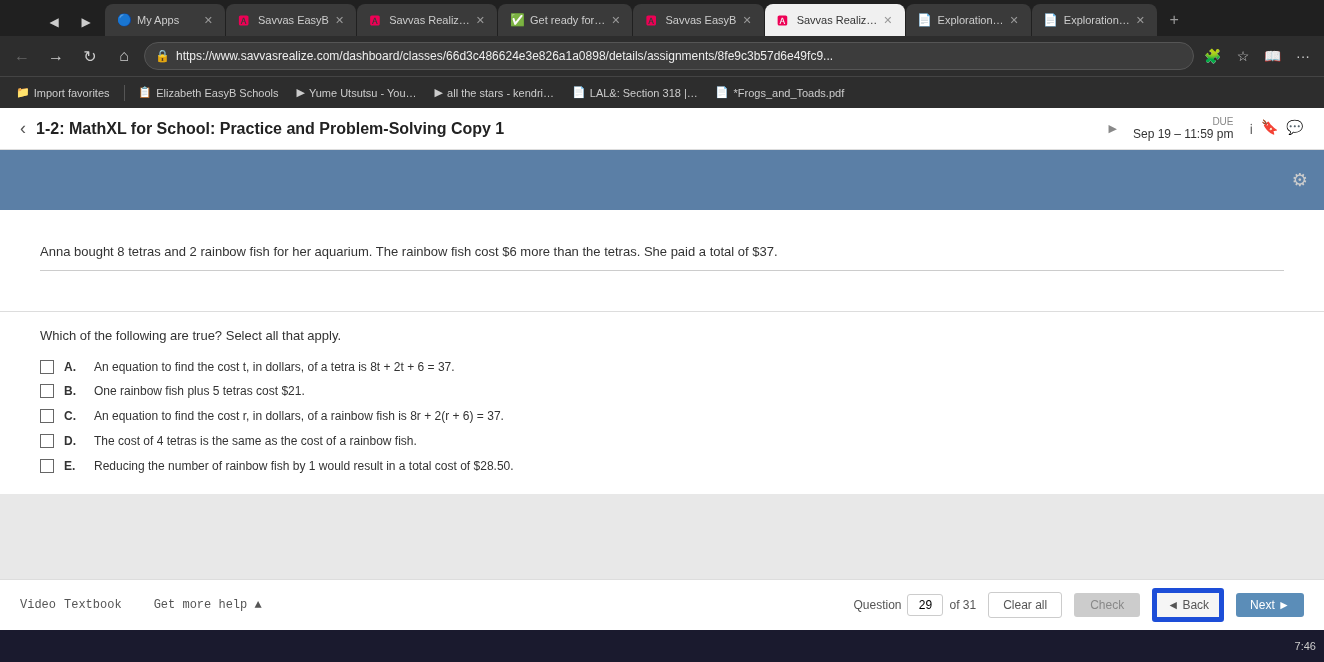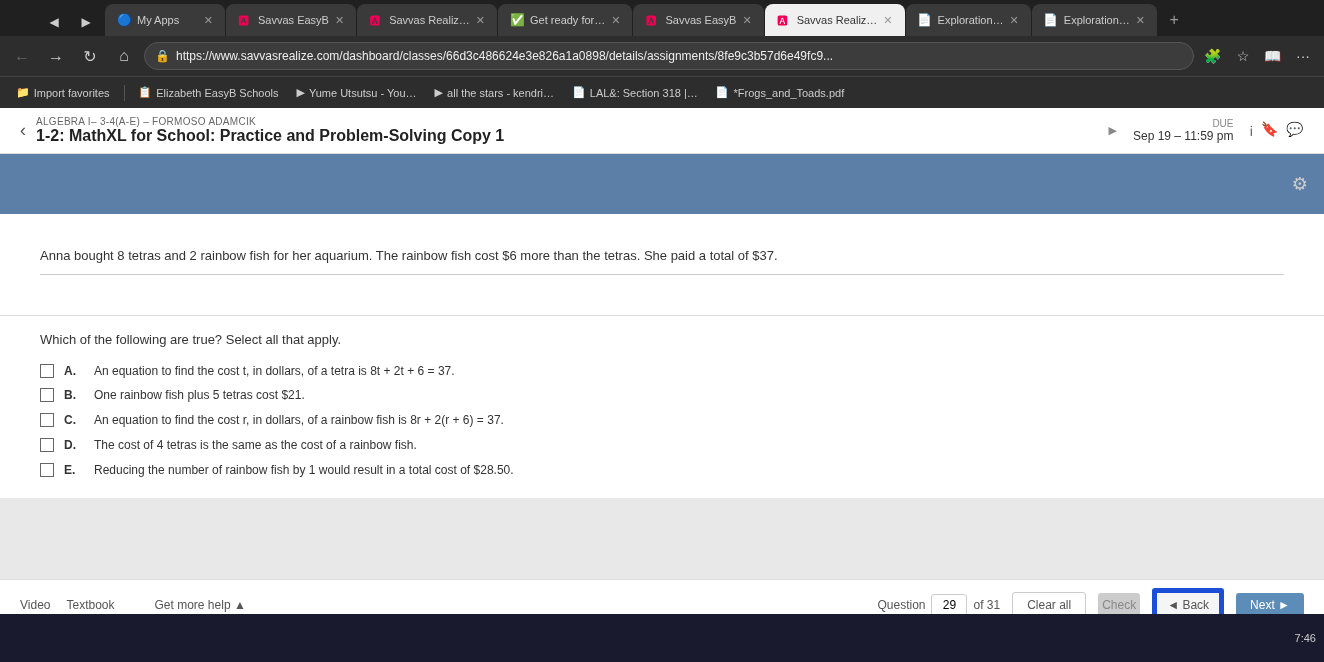"ALGEBRA I– 3-4(A-E) – FORMOSO" div.course-label { html: <div>ALGEBRA I– 3-4(A-E) – FORMOSO ADAMCIK</div> -> none }
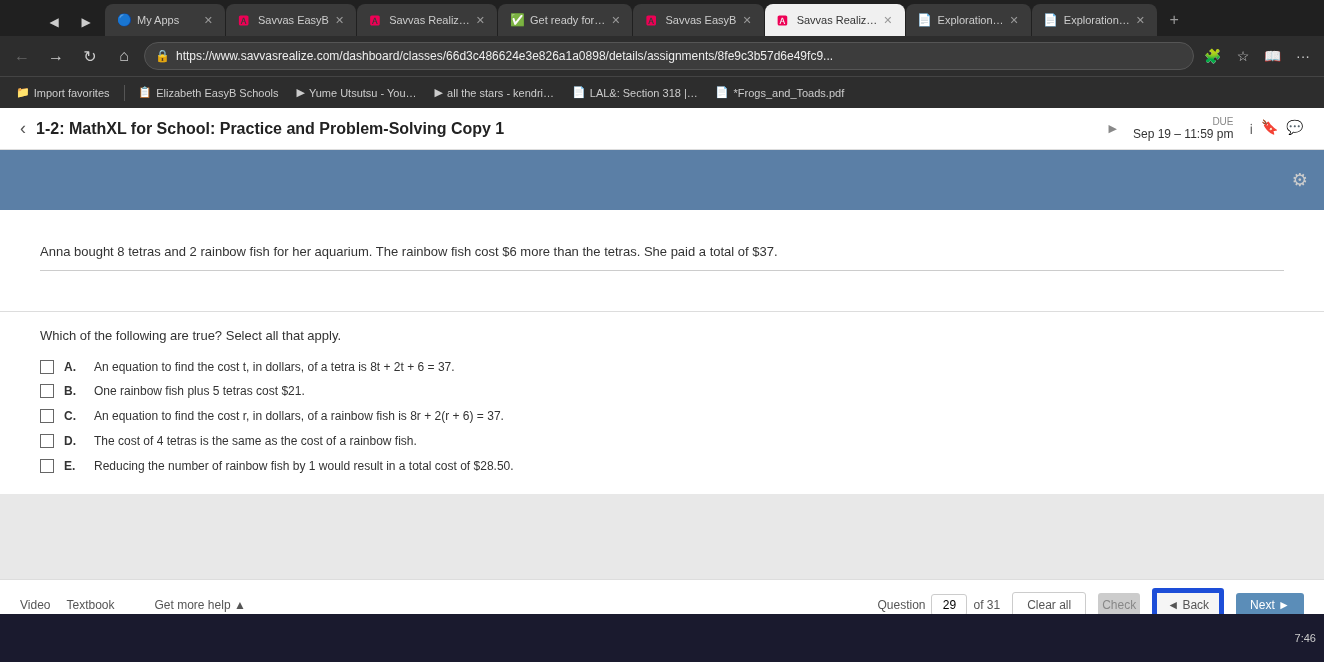"Video" .footer-left { font-family: none -> Liberation Mono, monospace; gap: 16px -> 8px }
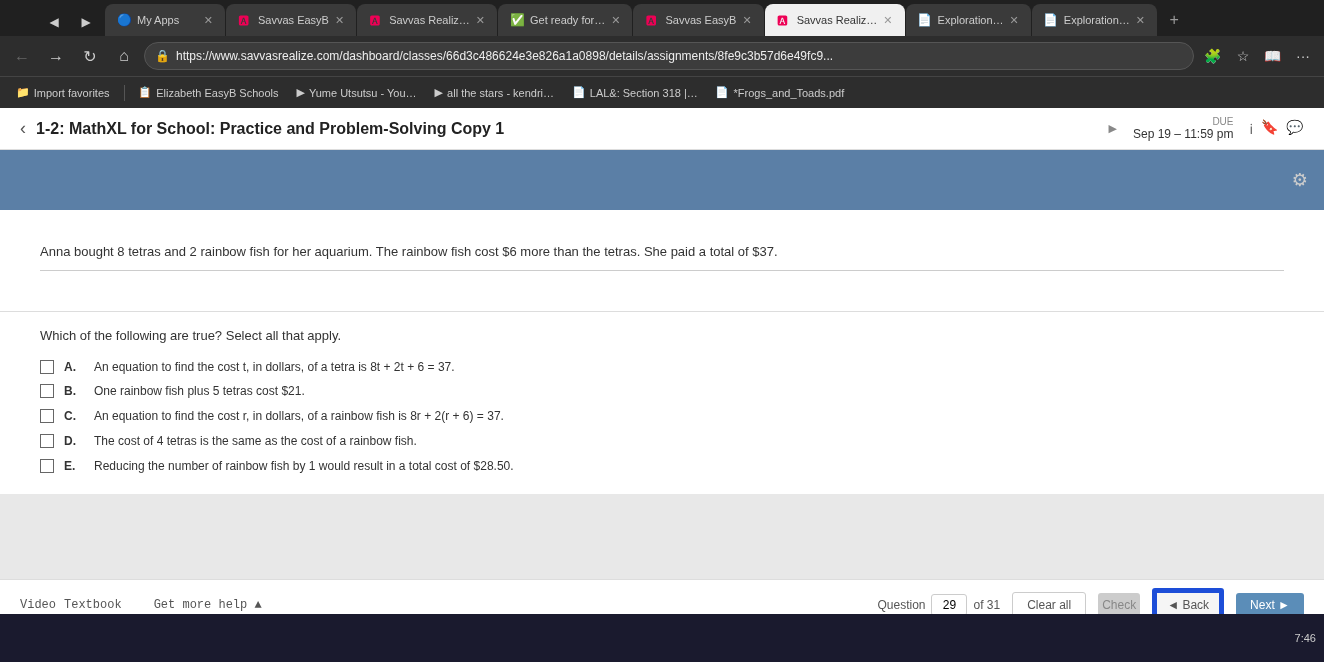"Check" .check-btn { padding: 5px 4px -> 5px 16px }
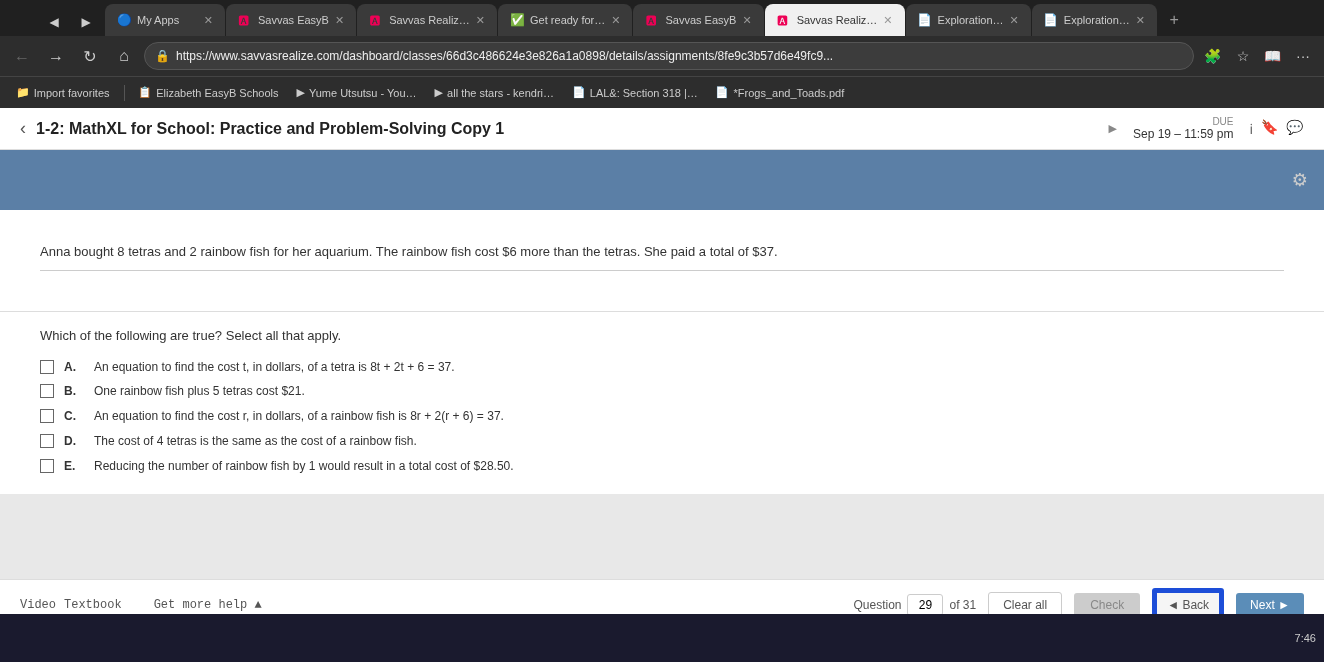"7:46" .taskbar { height: 48px -> 32px }
